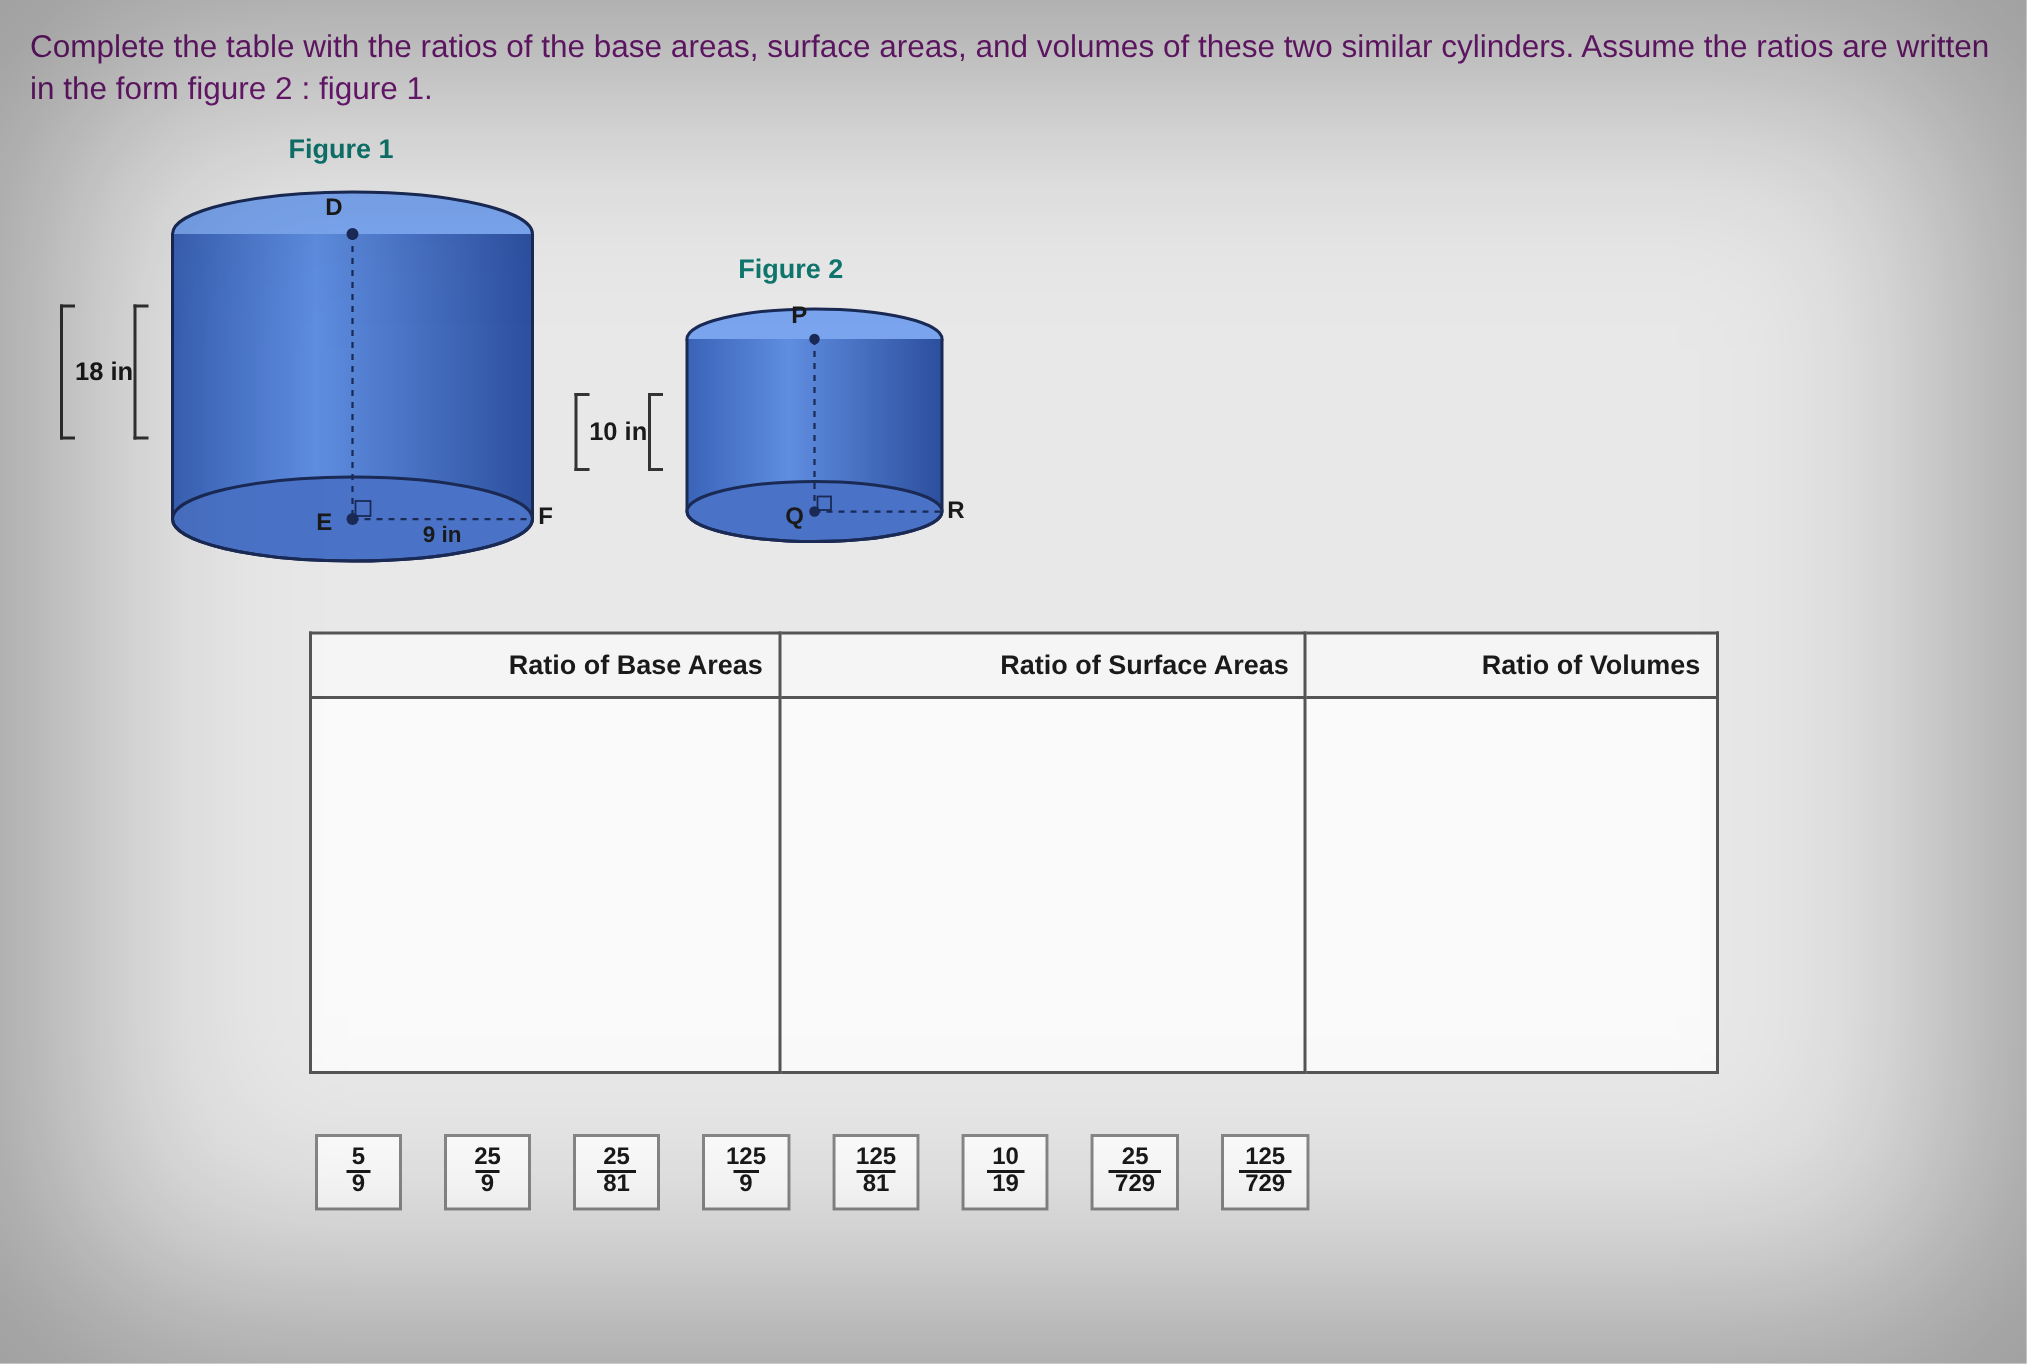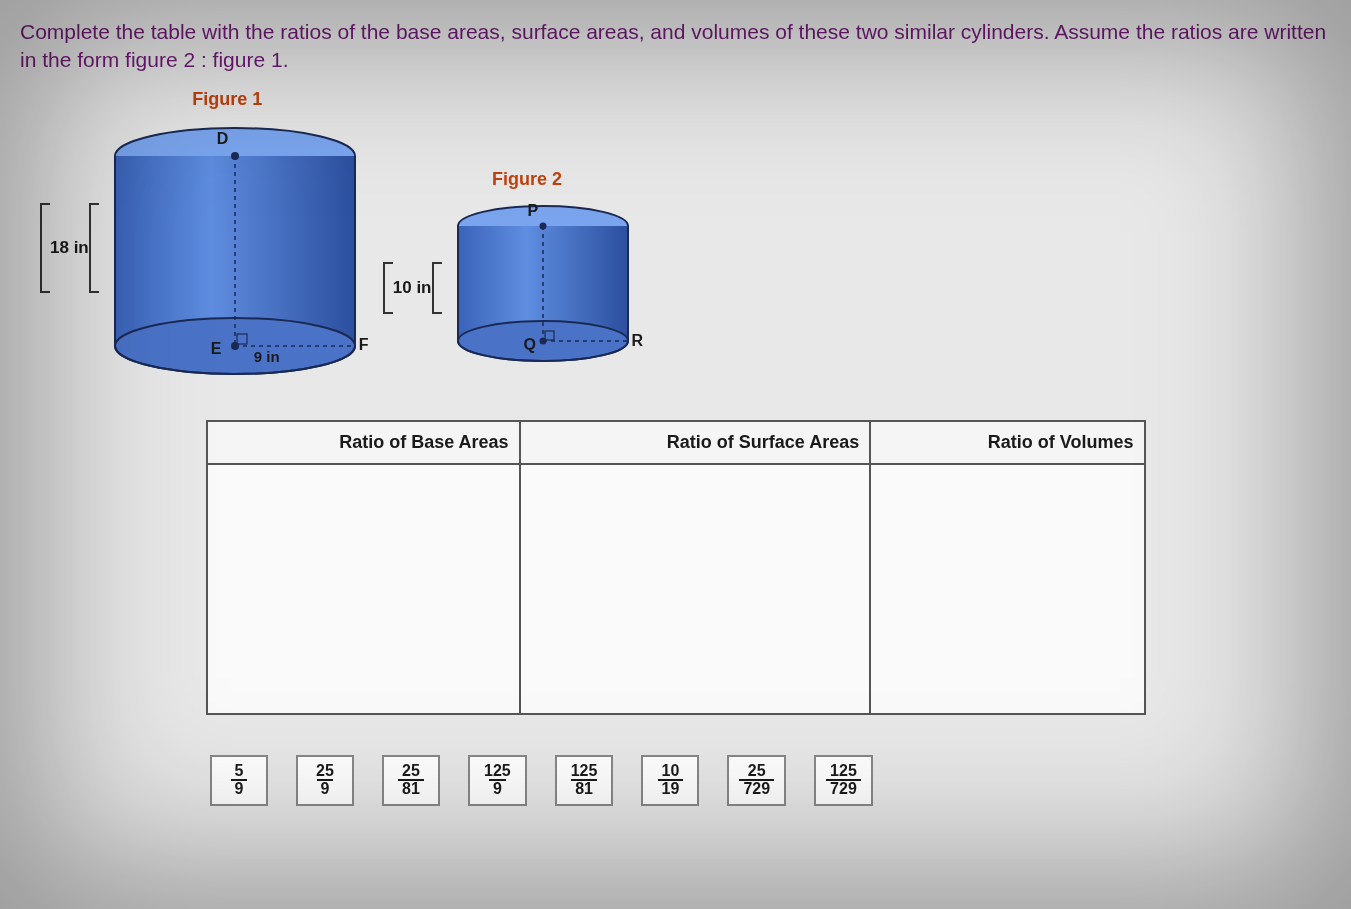"Figure 1" .fig-label { color: #c2410c -> #0f766e }
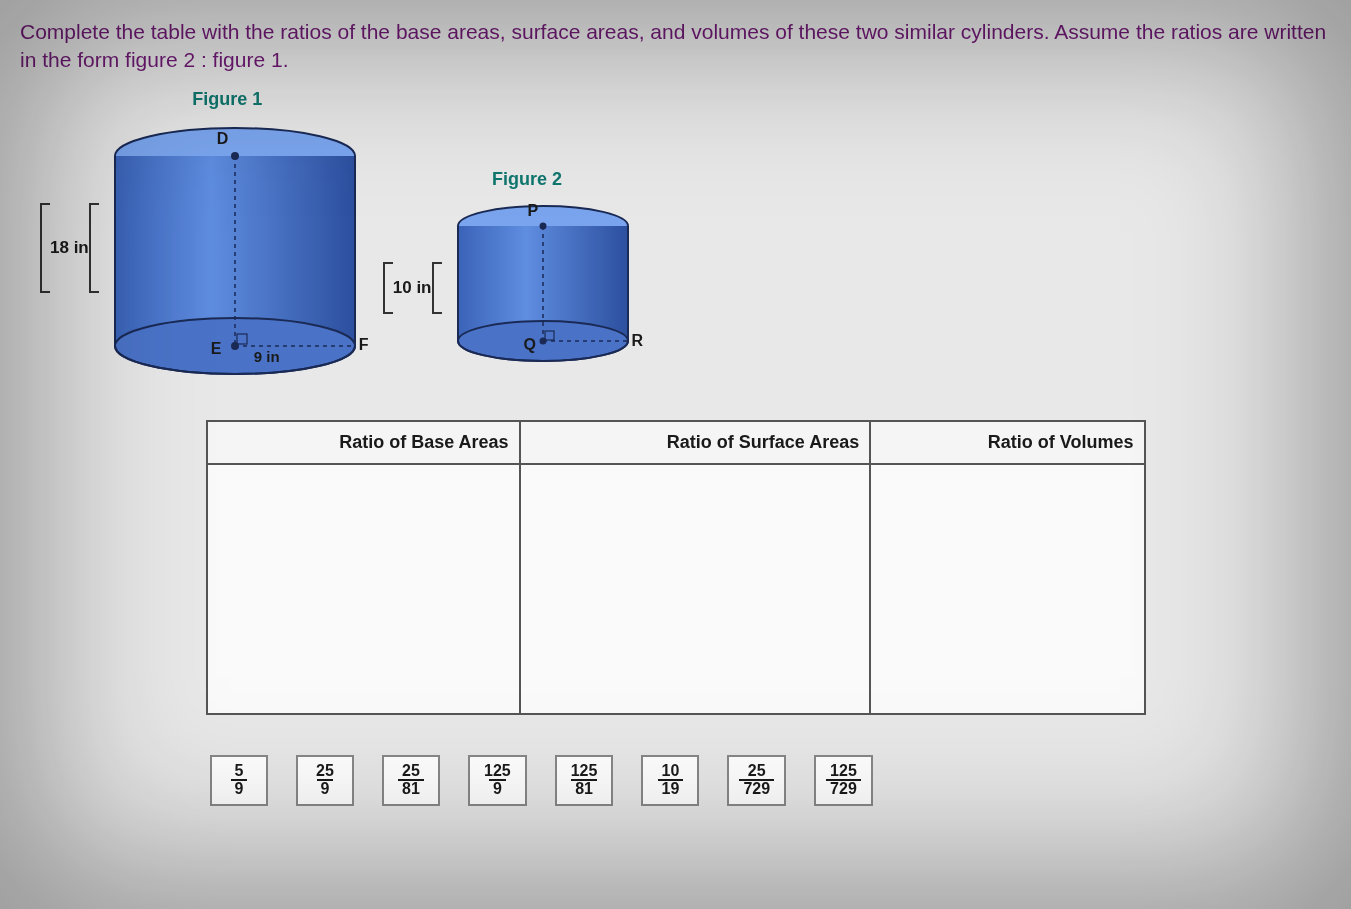"9 in" span.radius-label { left: 149px -> 177px }
